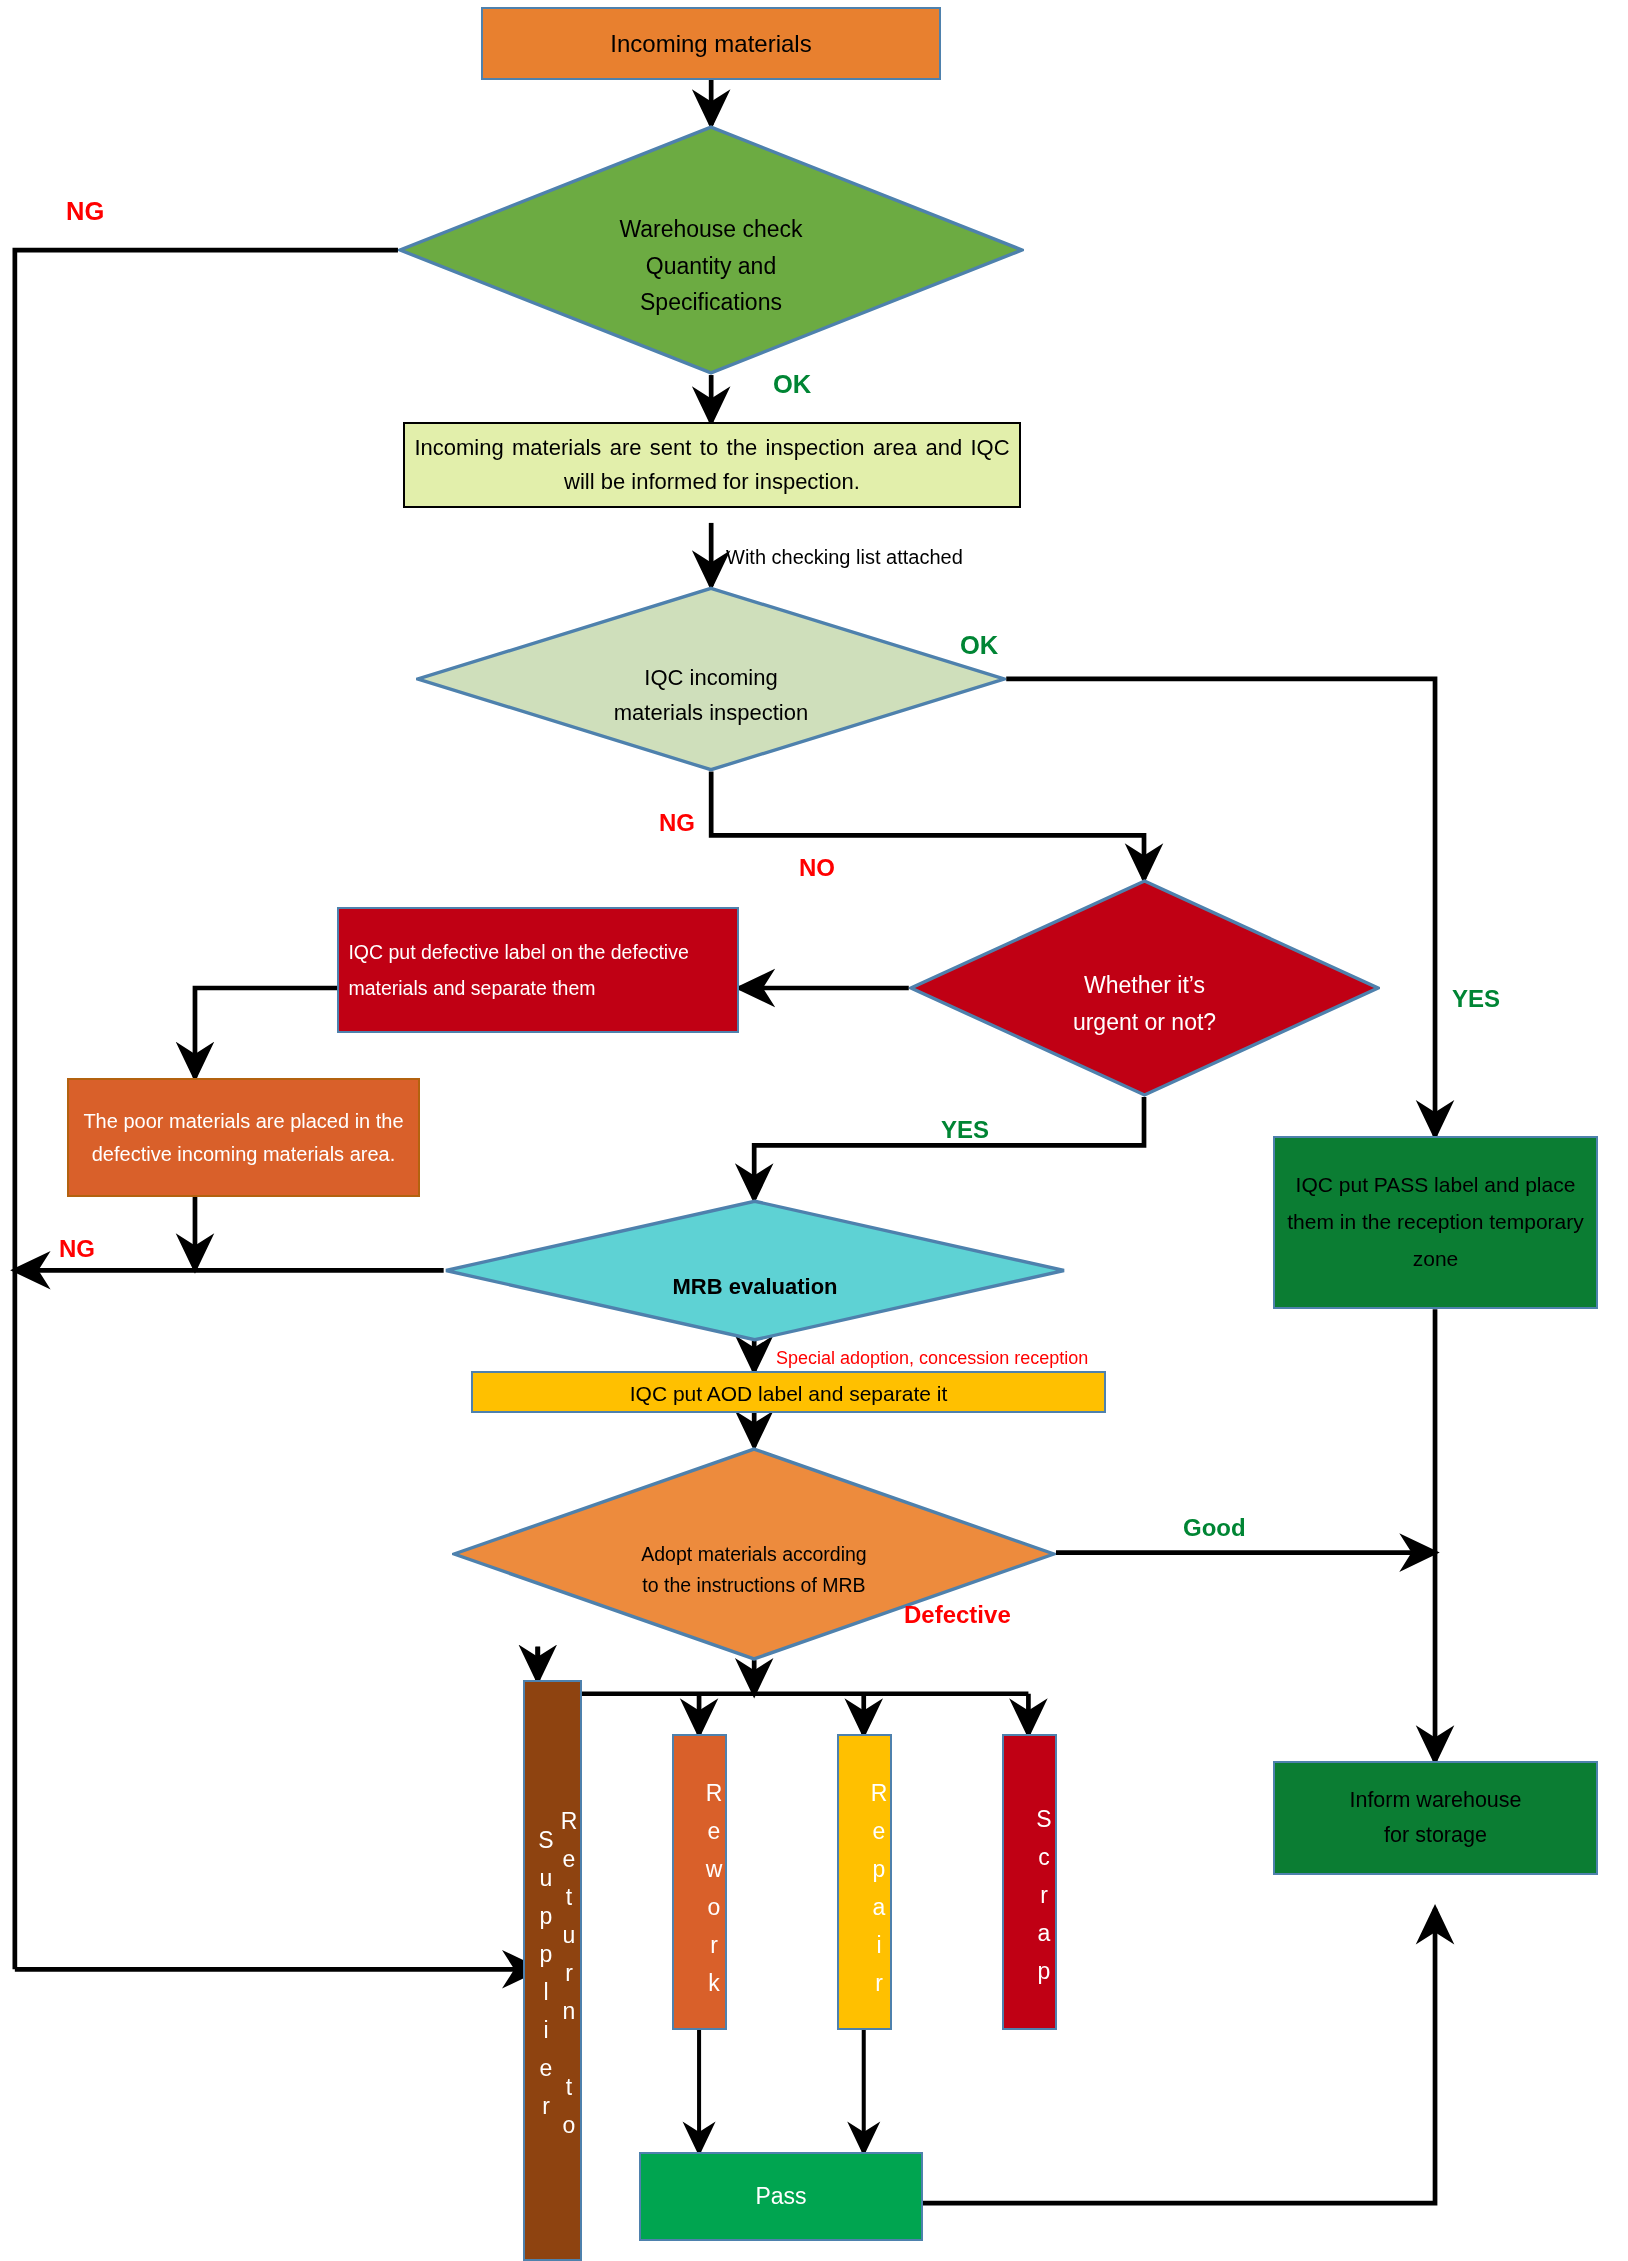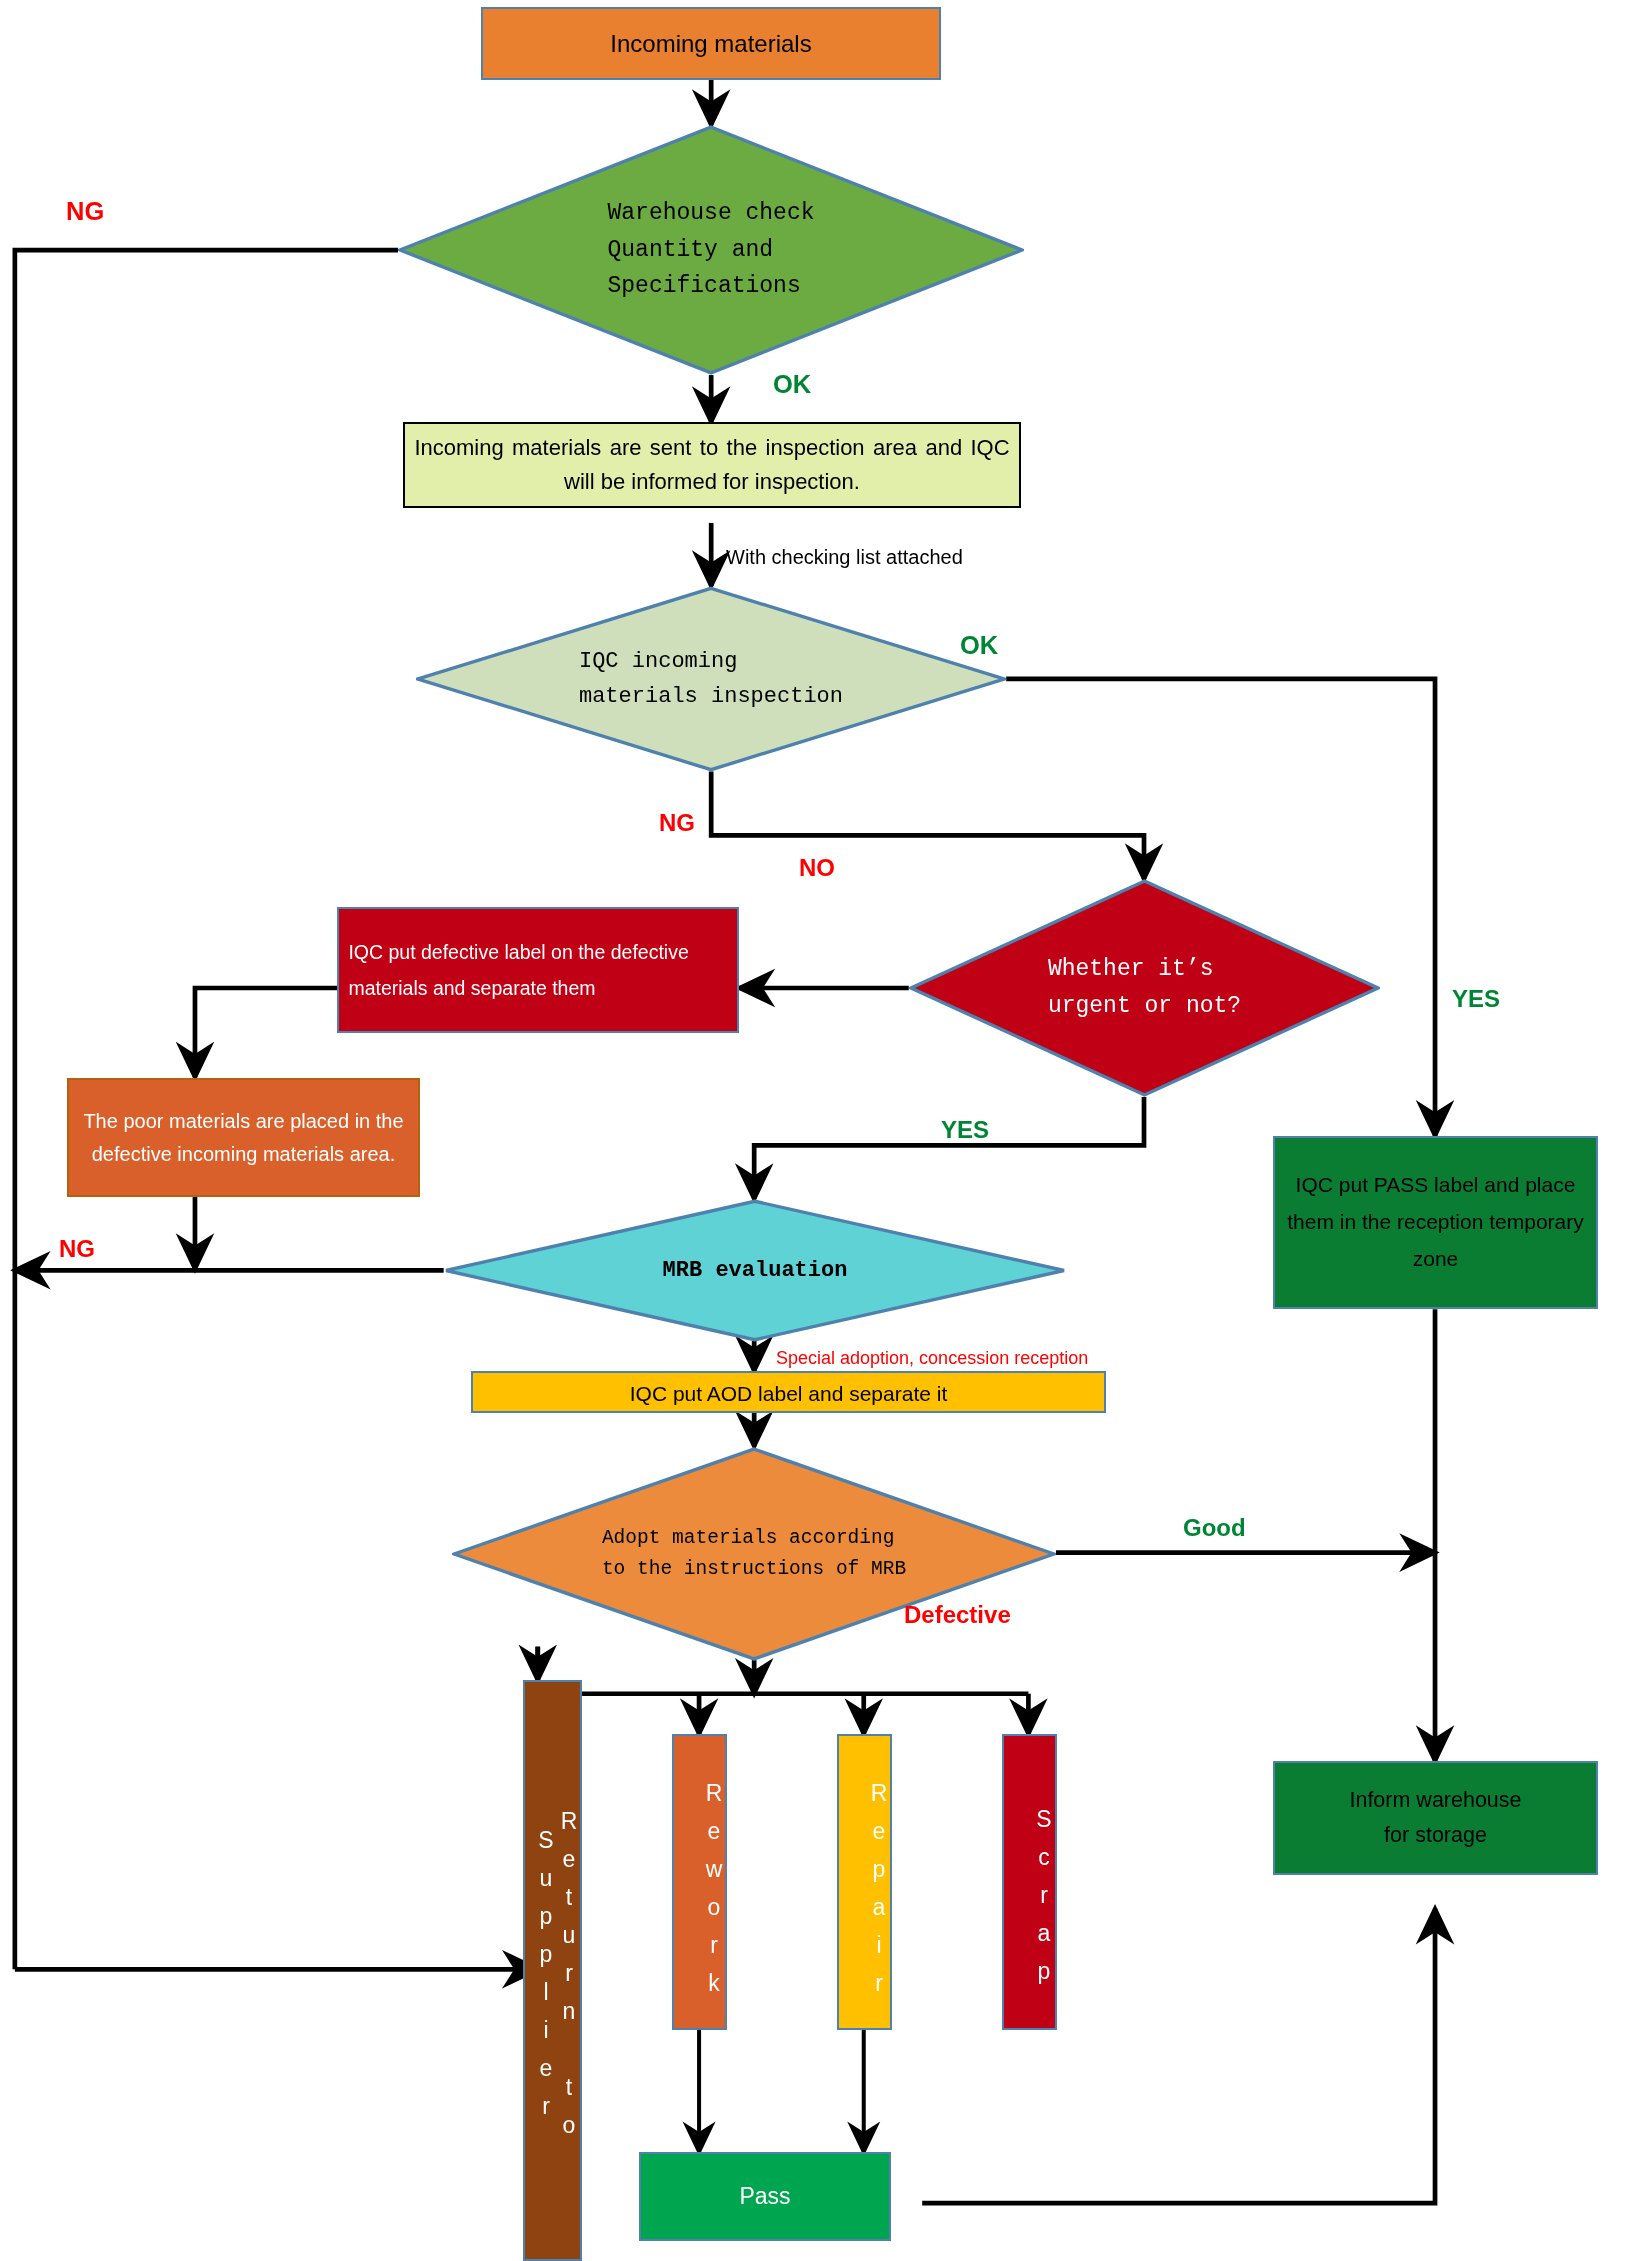"Warehouse check" .diamond .dtxt { font-family: Liberation Mono, monospace -> none; text-align: left -> center; top: 0 -> 16px }
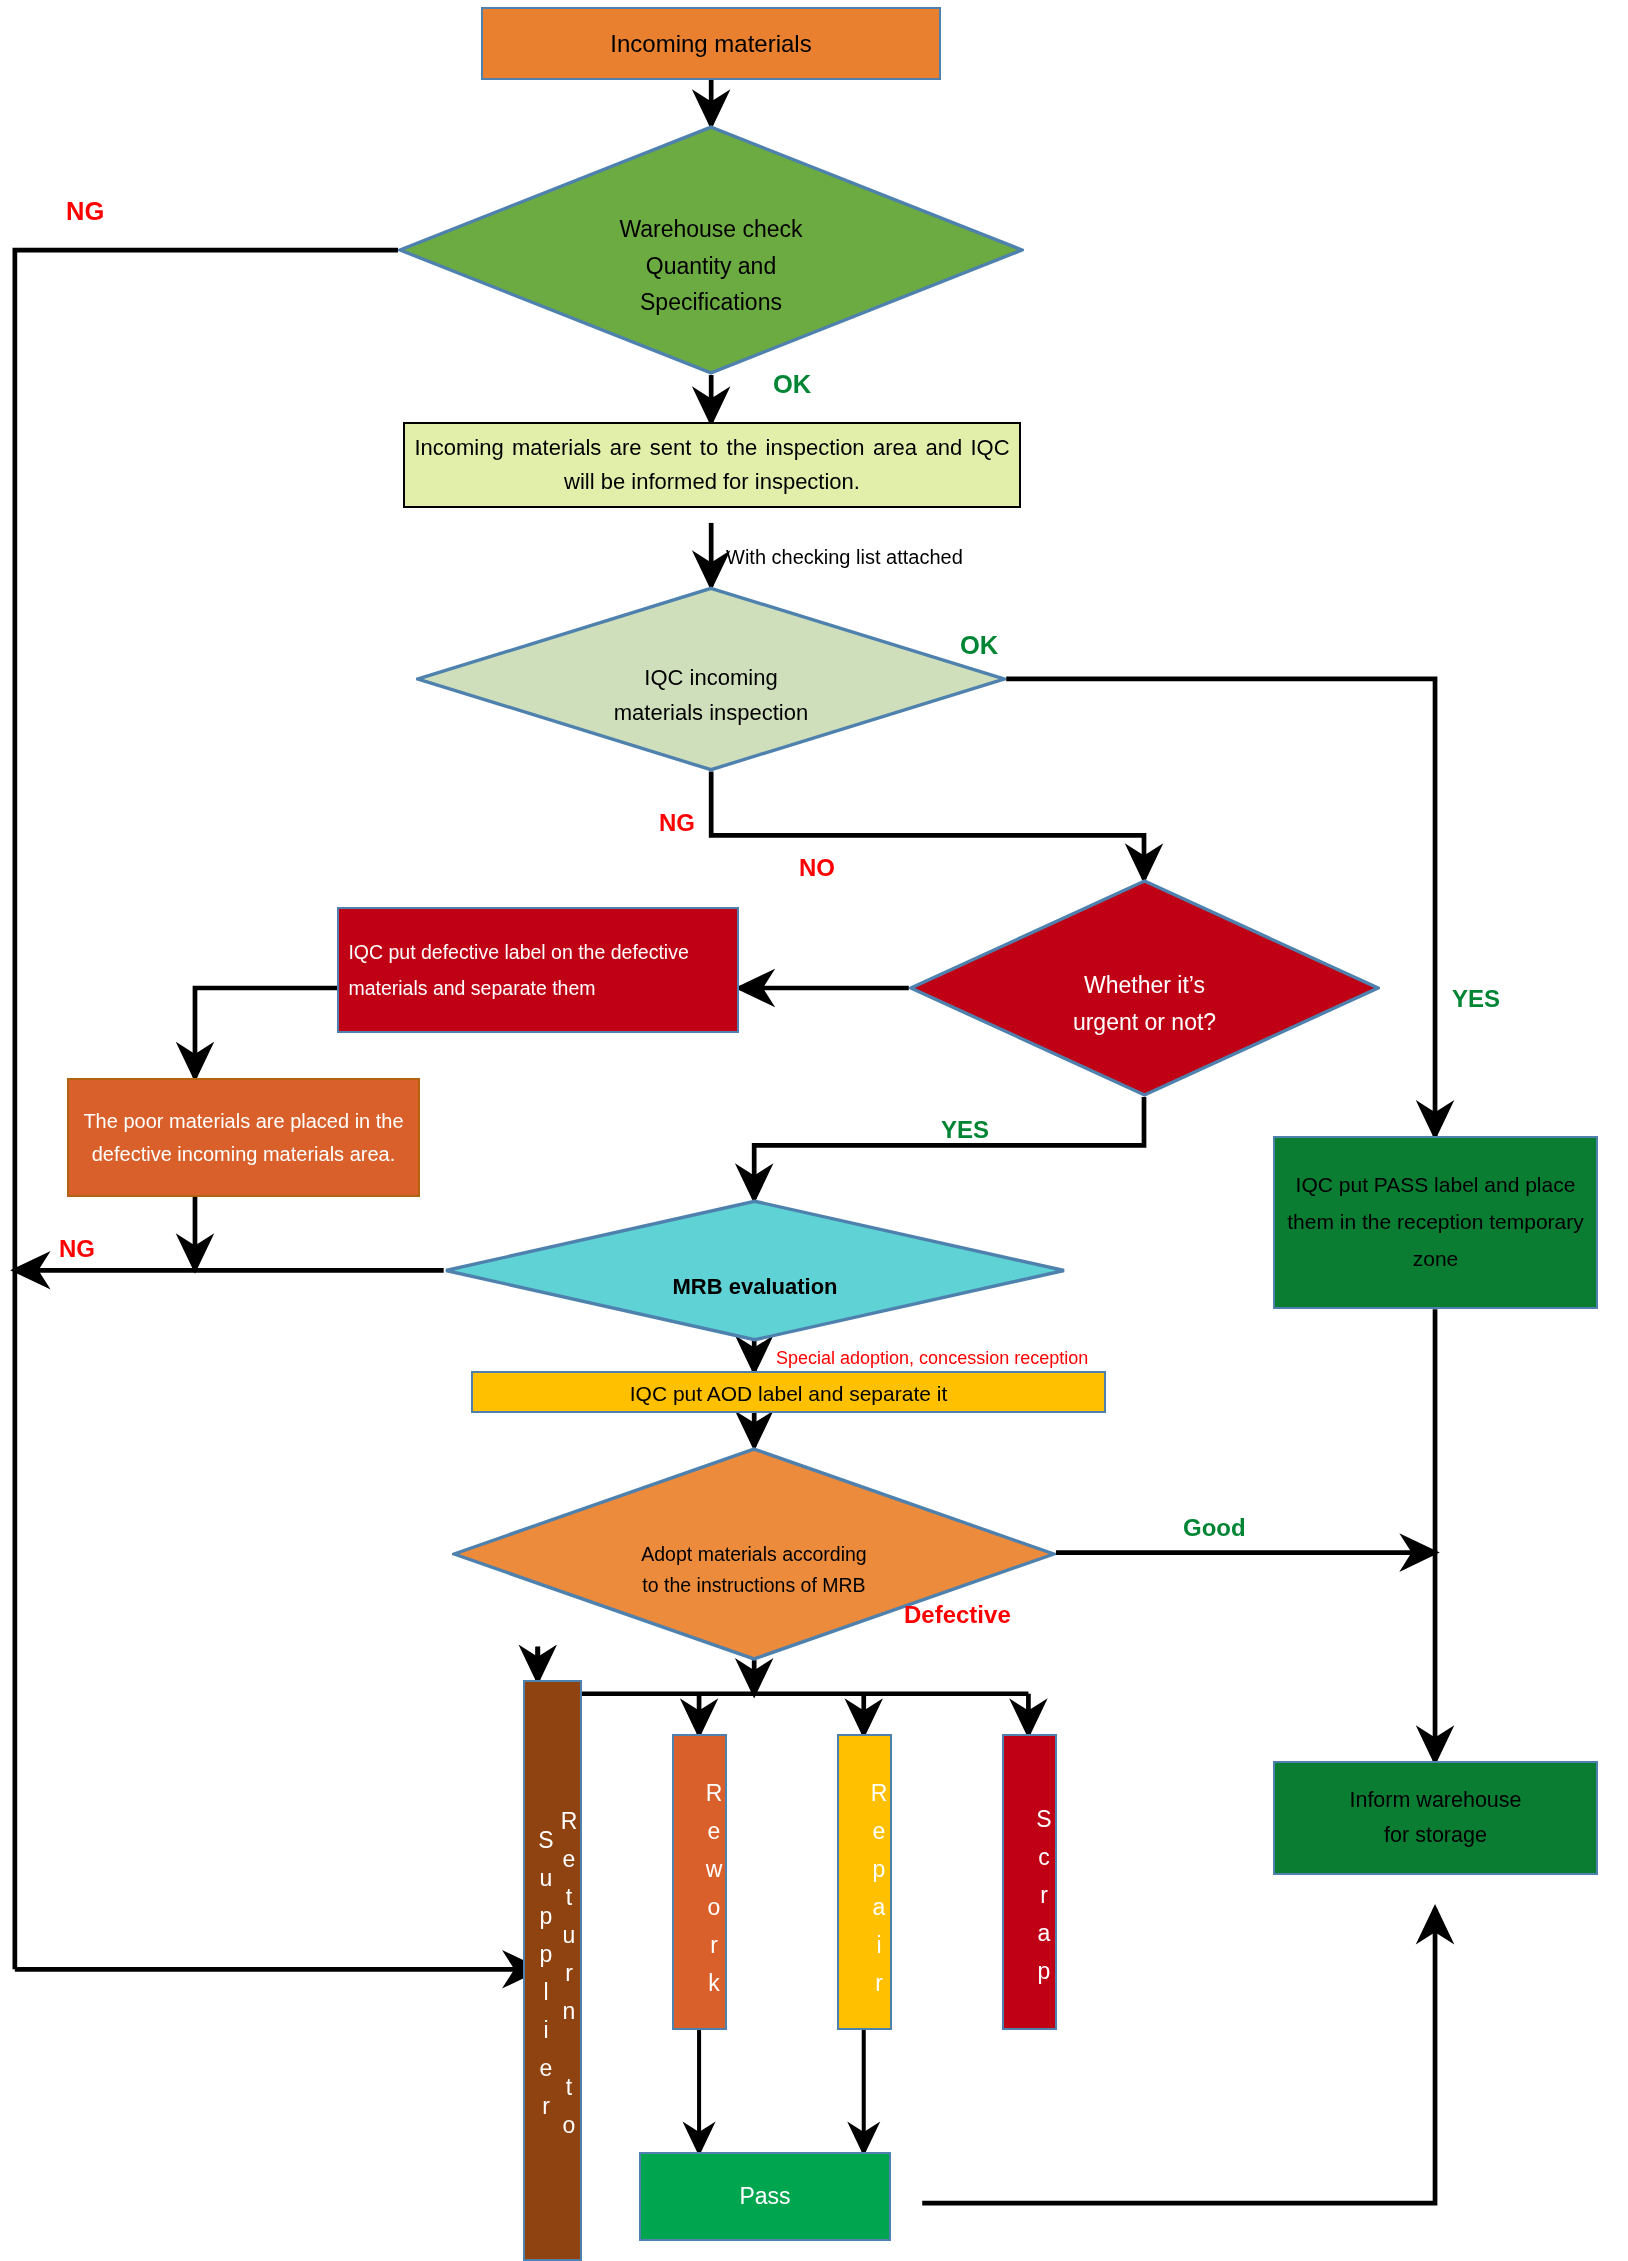"Pass" div.node { width: 252px -> 284px }
